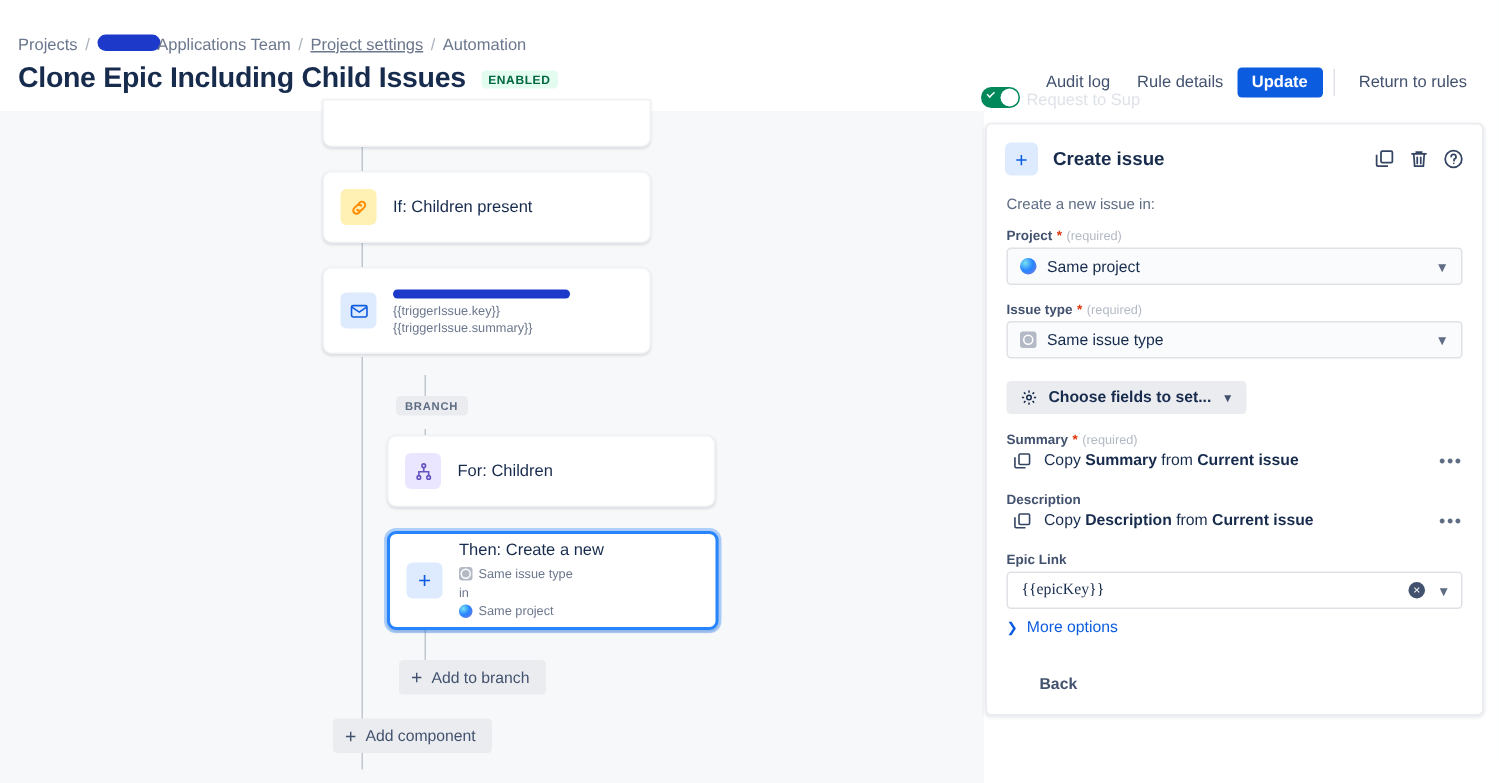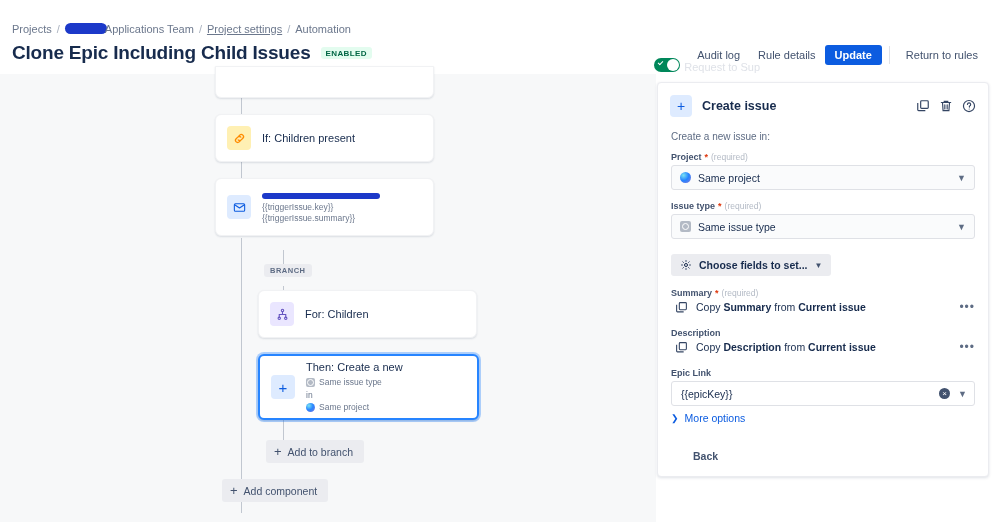"{{epicKey}}" .textfield .val { font-family: none -> Liberation Serif, serif }
